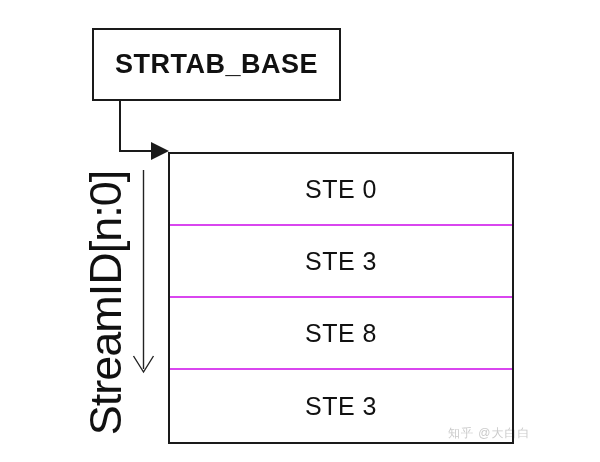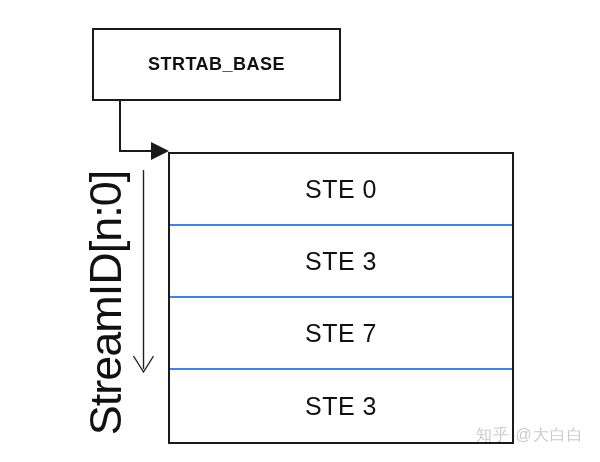"STRTAB_BASE" .base-box span { font-size: 18px -> 27px }
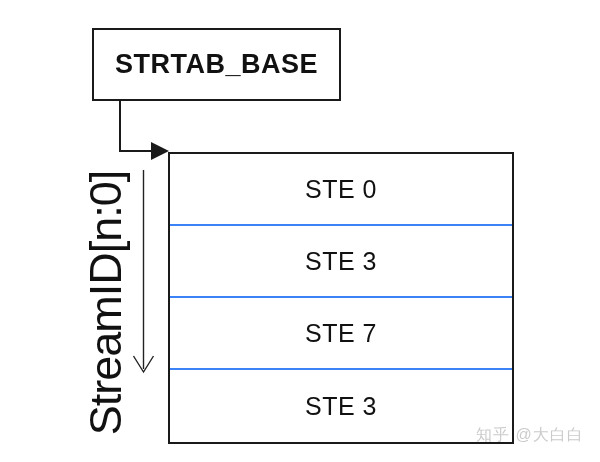"STE 0" .ste-row { border-bottom: 2px solid #3b82f6 -> 2px solid #d946ef }
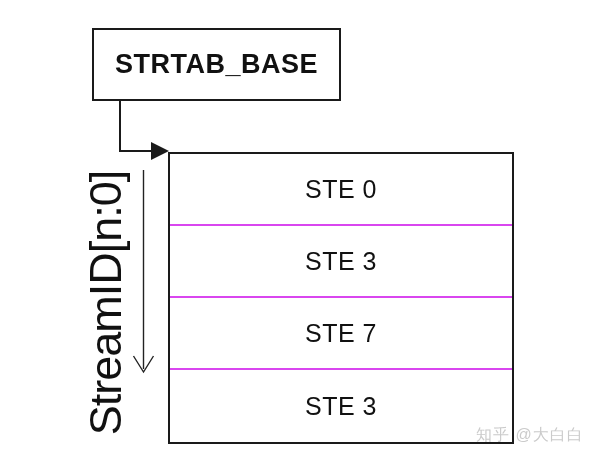"STE 7" span { text: 7 -> 8 }
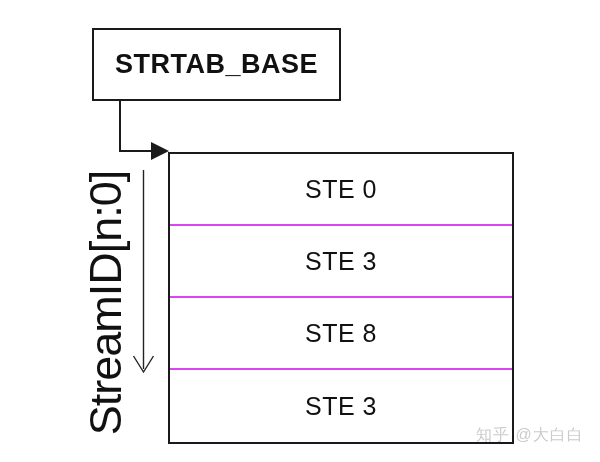"知乎 @大白白" .watermark { font-size: 16px -> 12px; left: 476px -> 448px }
